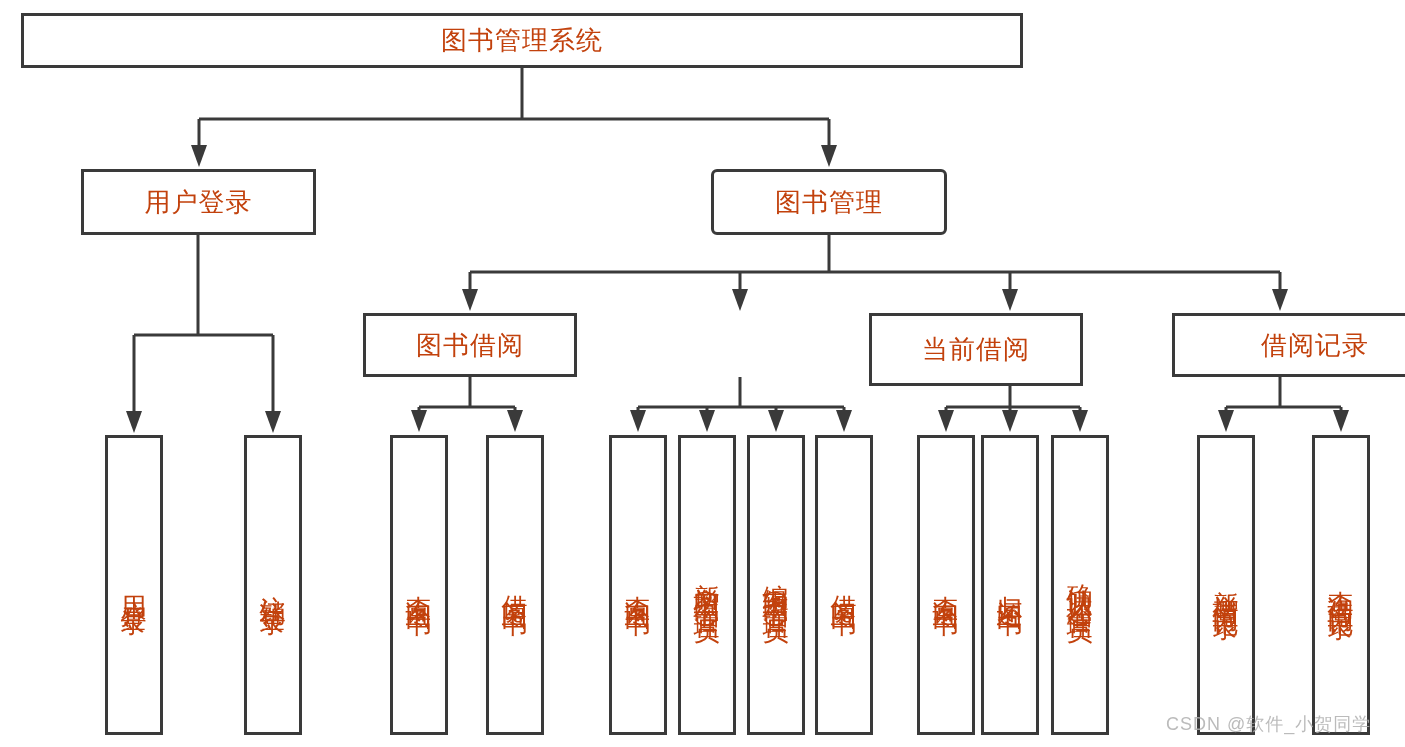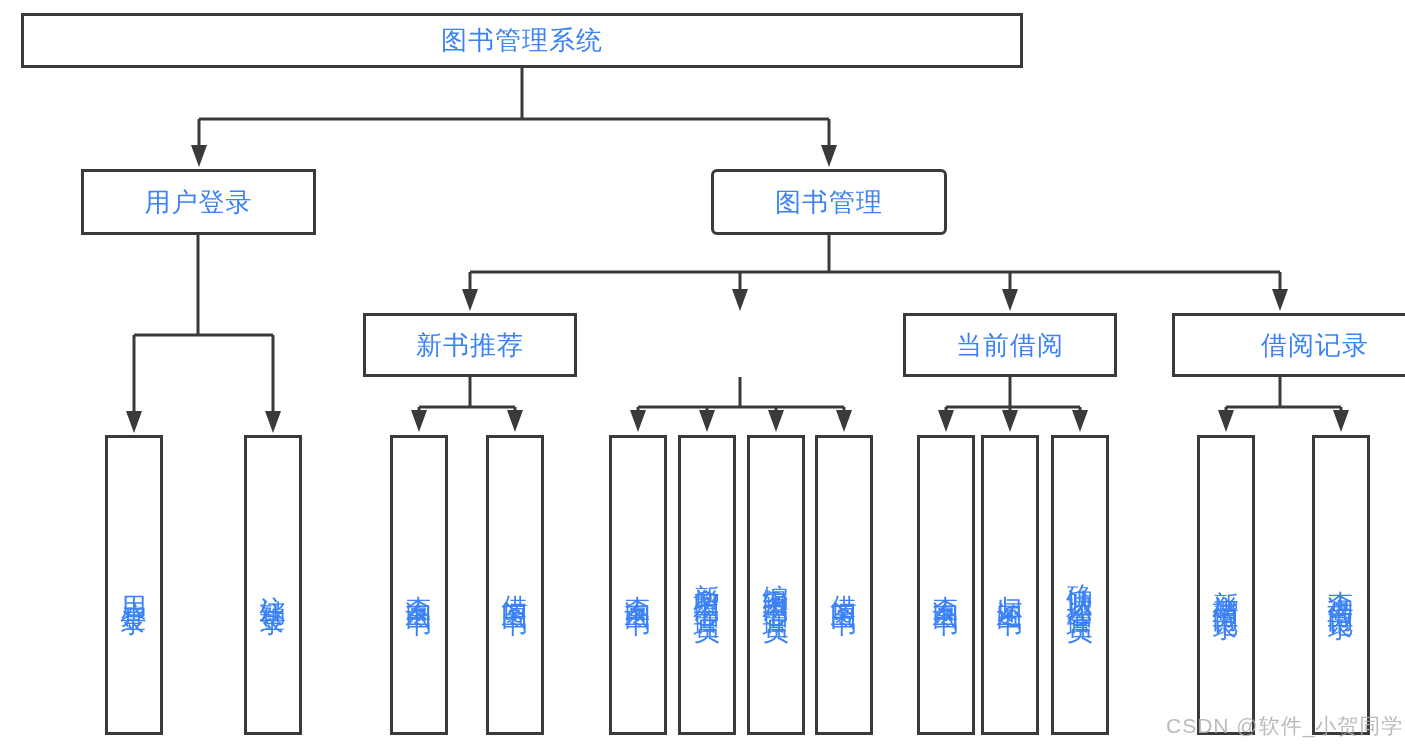"图书管理系统" .node { color: #3b82f6 -> #c2410c }
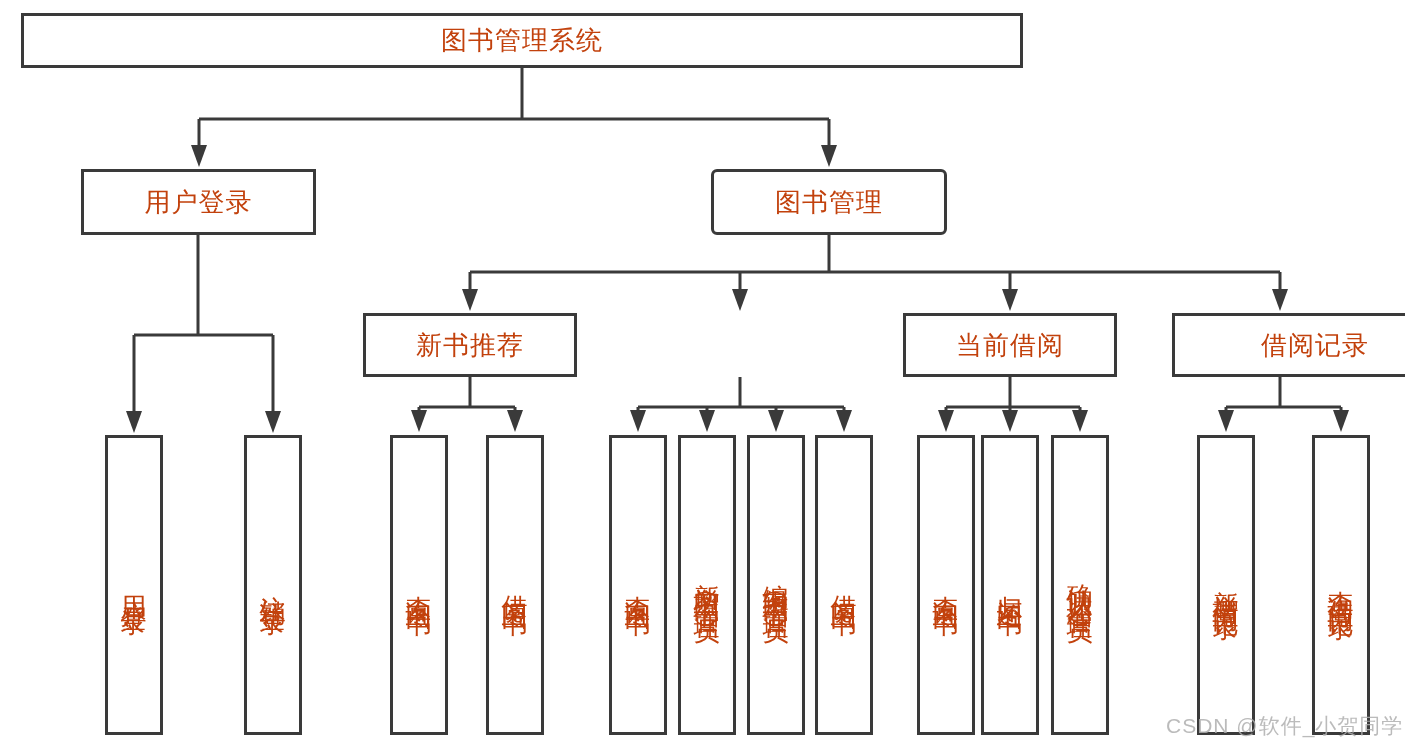"新书推荐" span { text: 新书推荐 -> 图书借阅 }
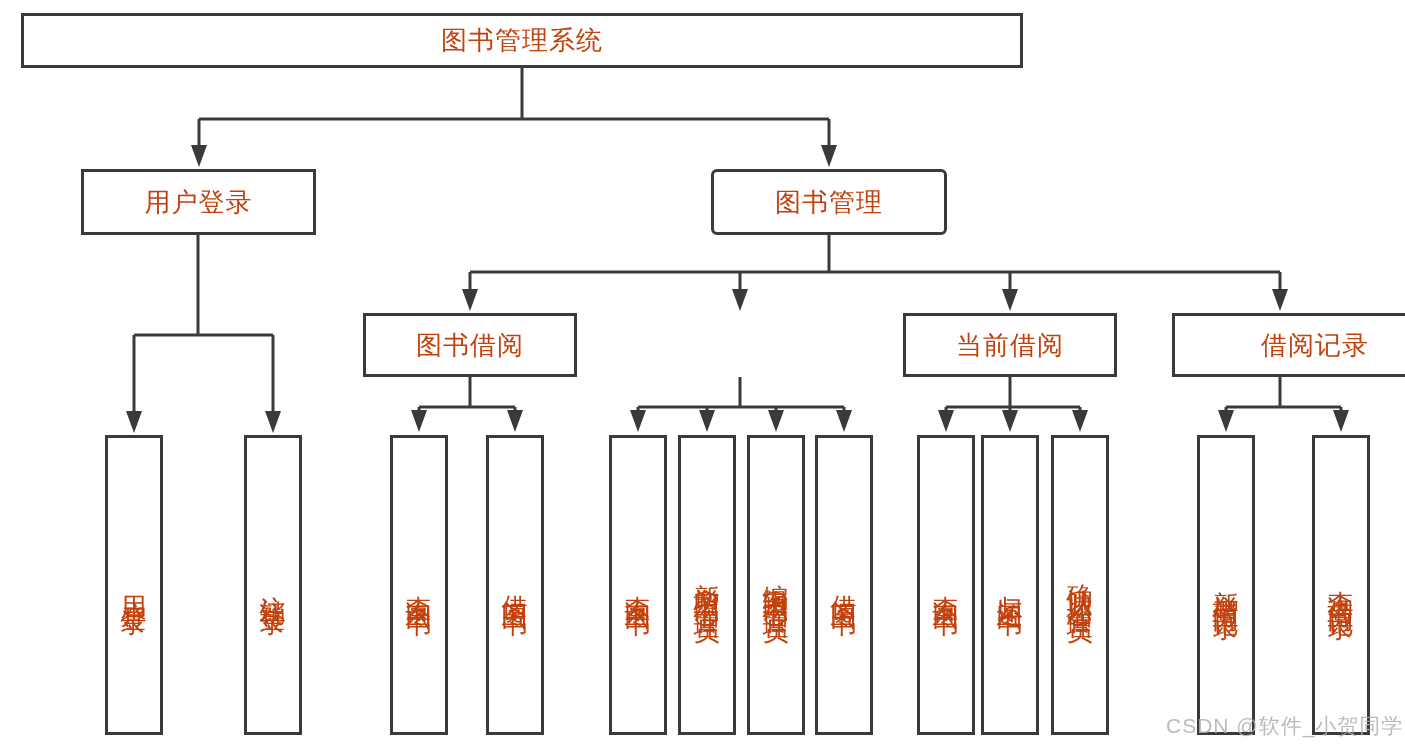"当前借阅" .n-current { height: 64px -> 73px; left: 903px -> 869px }
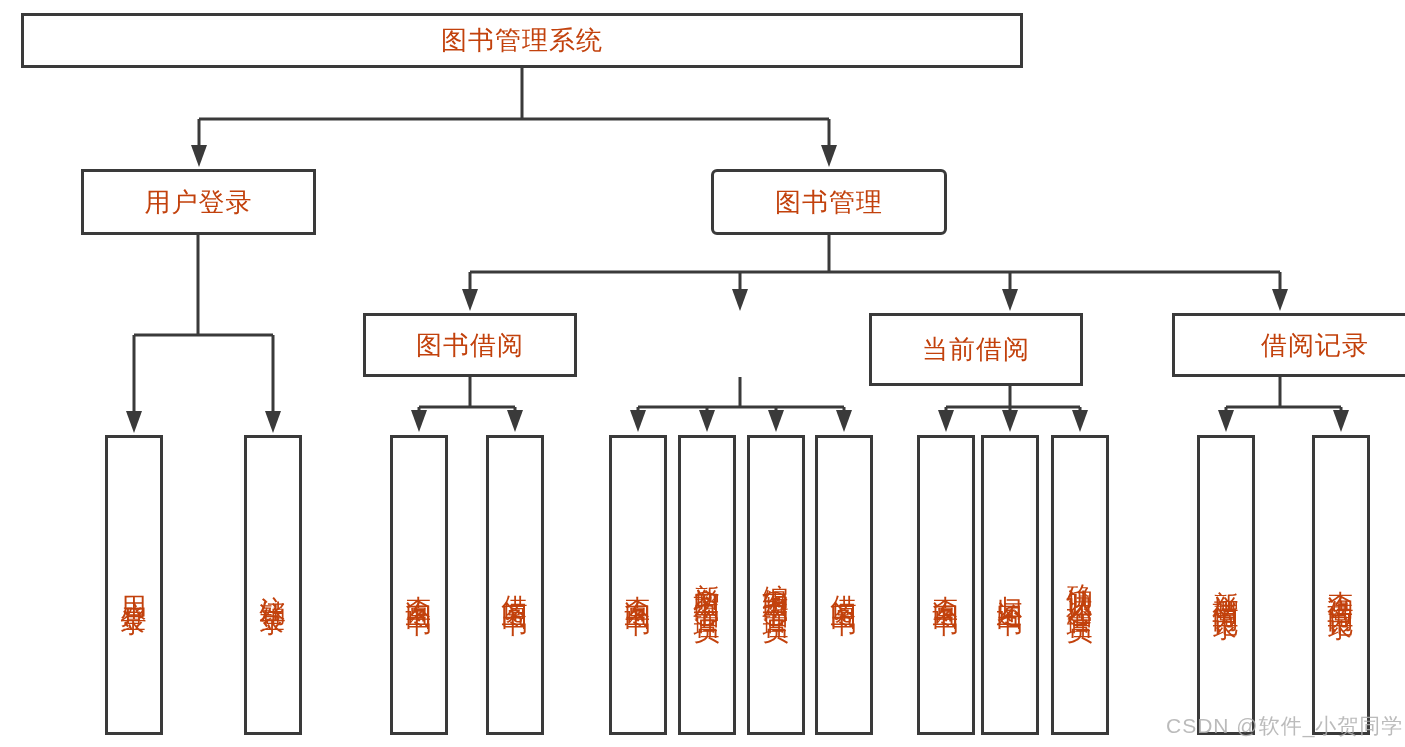"CSDN @软件_小贺同学" .watermark { font-size: 21px -> 18px }
